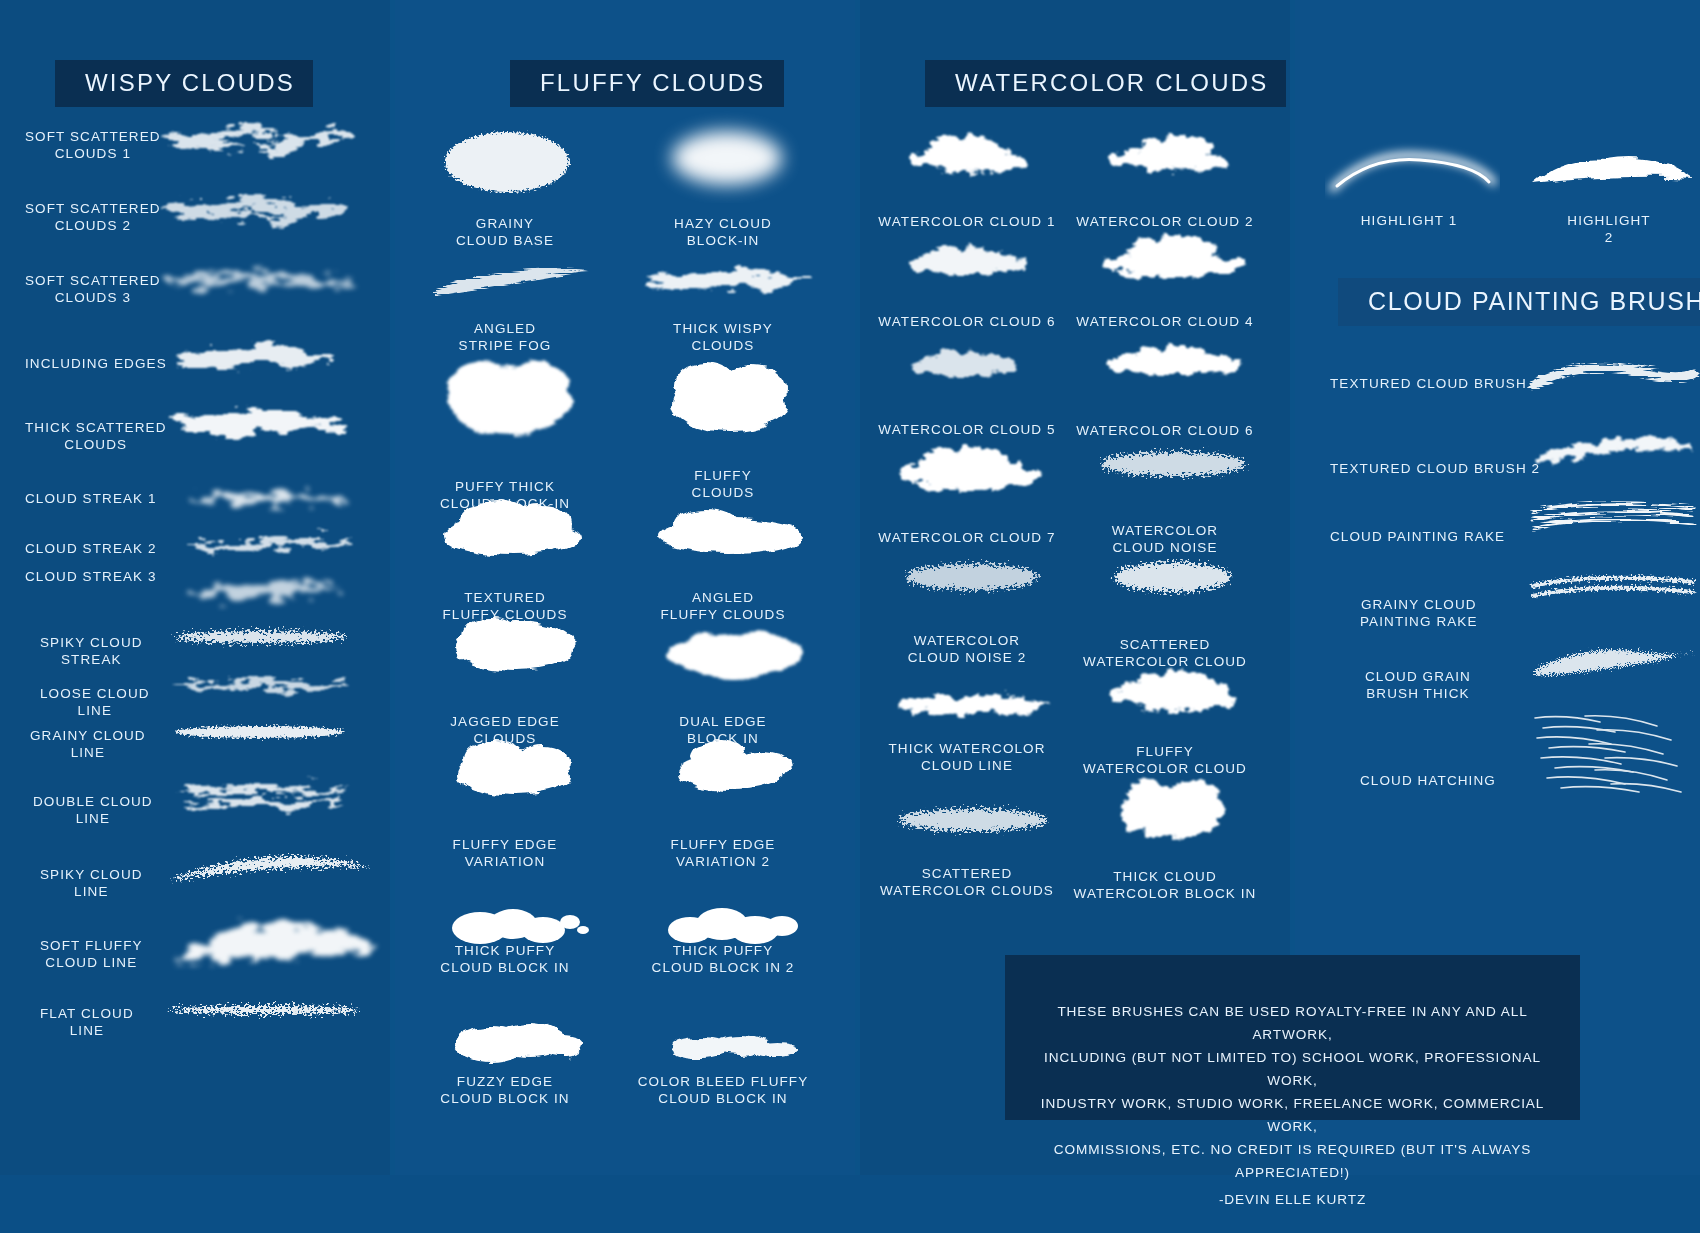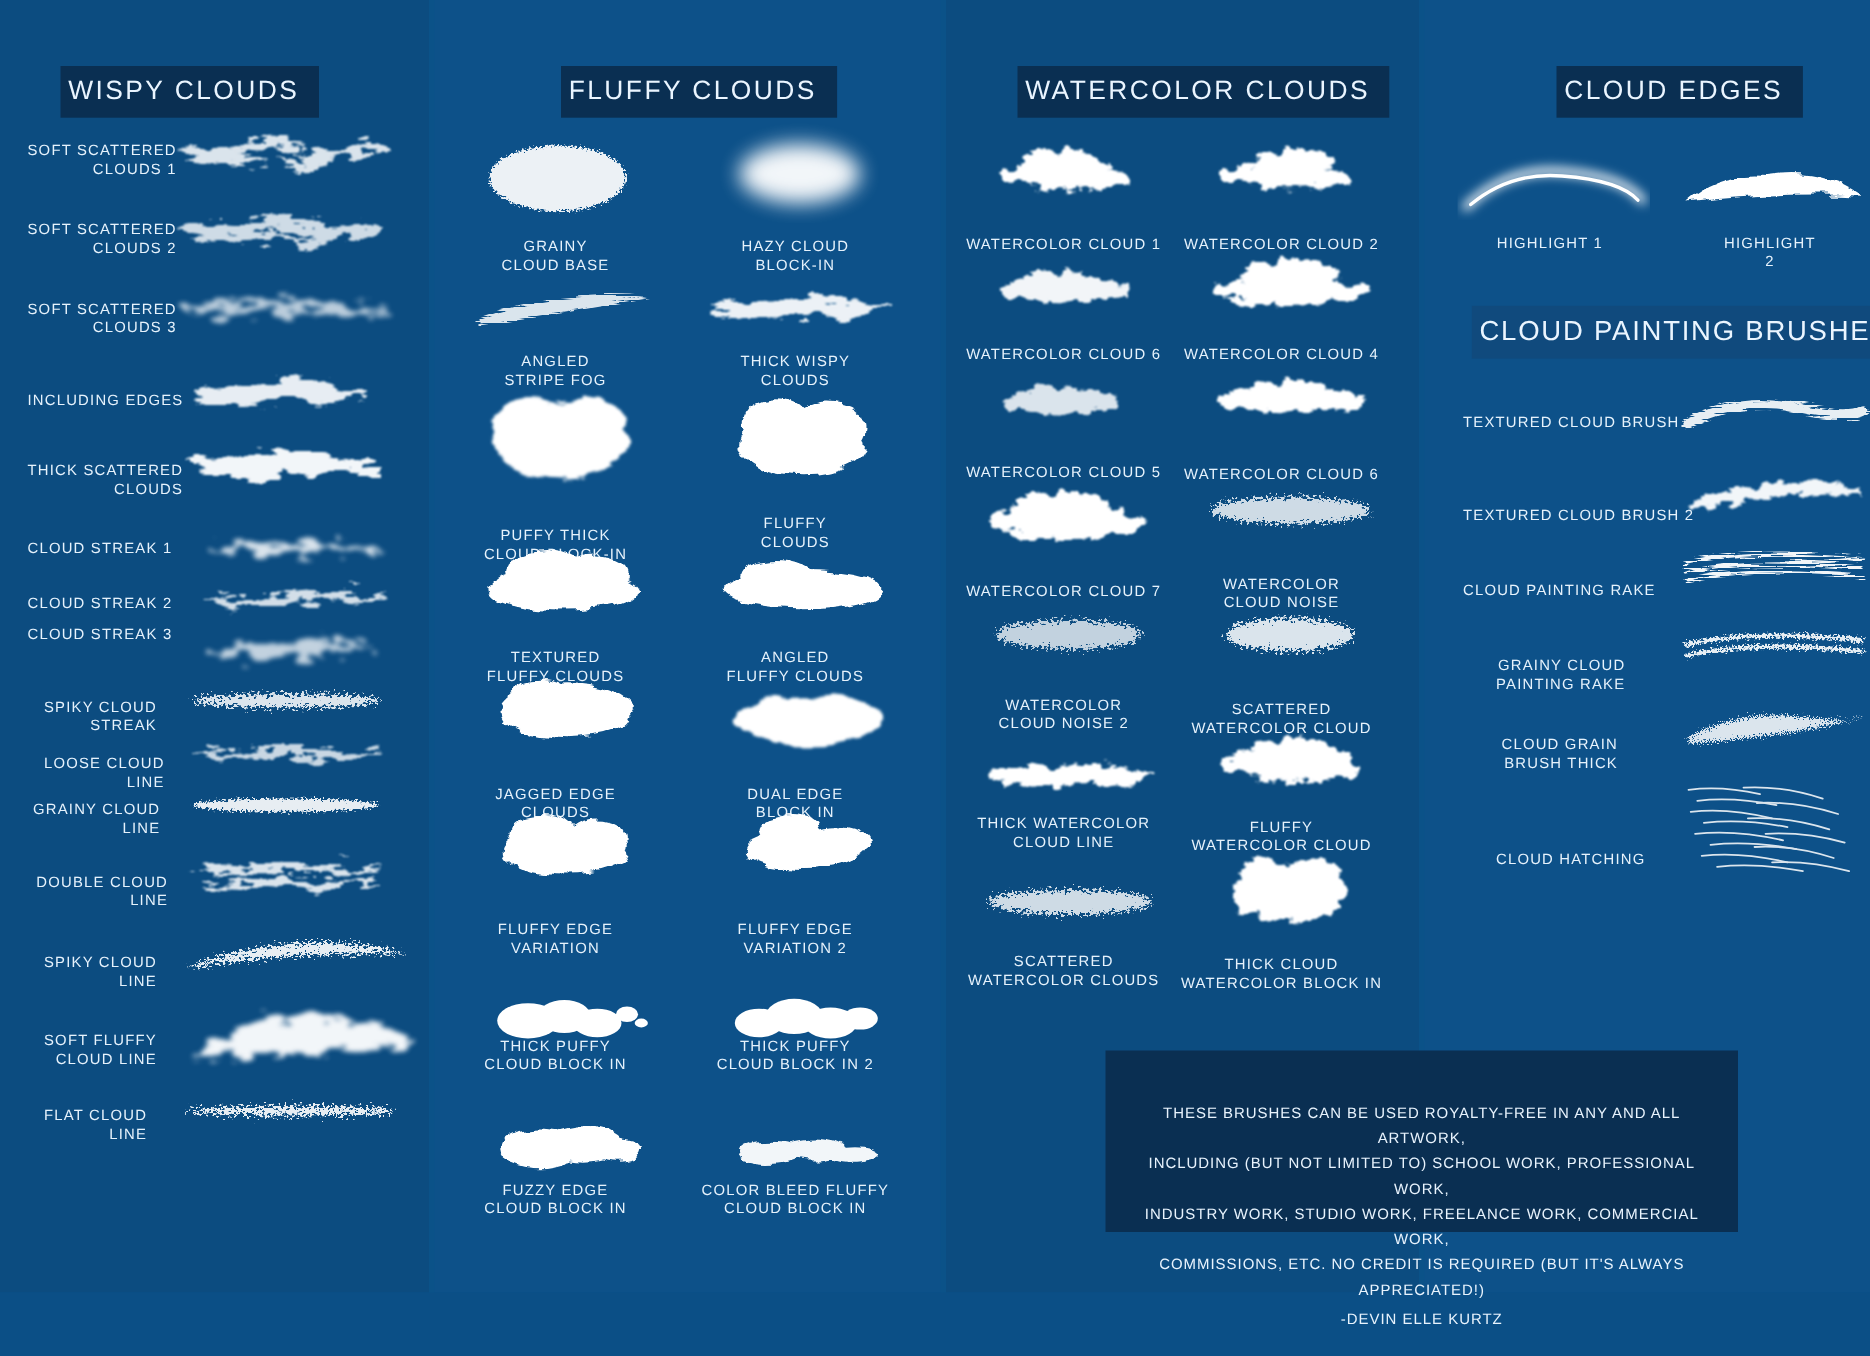"WISPY CLOUDS" .section-title { padding: 9px 18px 10px 7px -> 9px 18px 10px 30px }
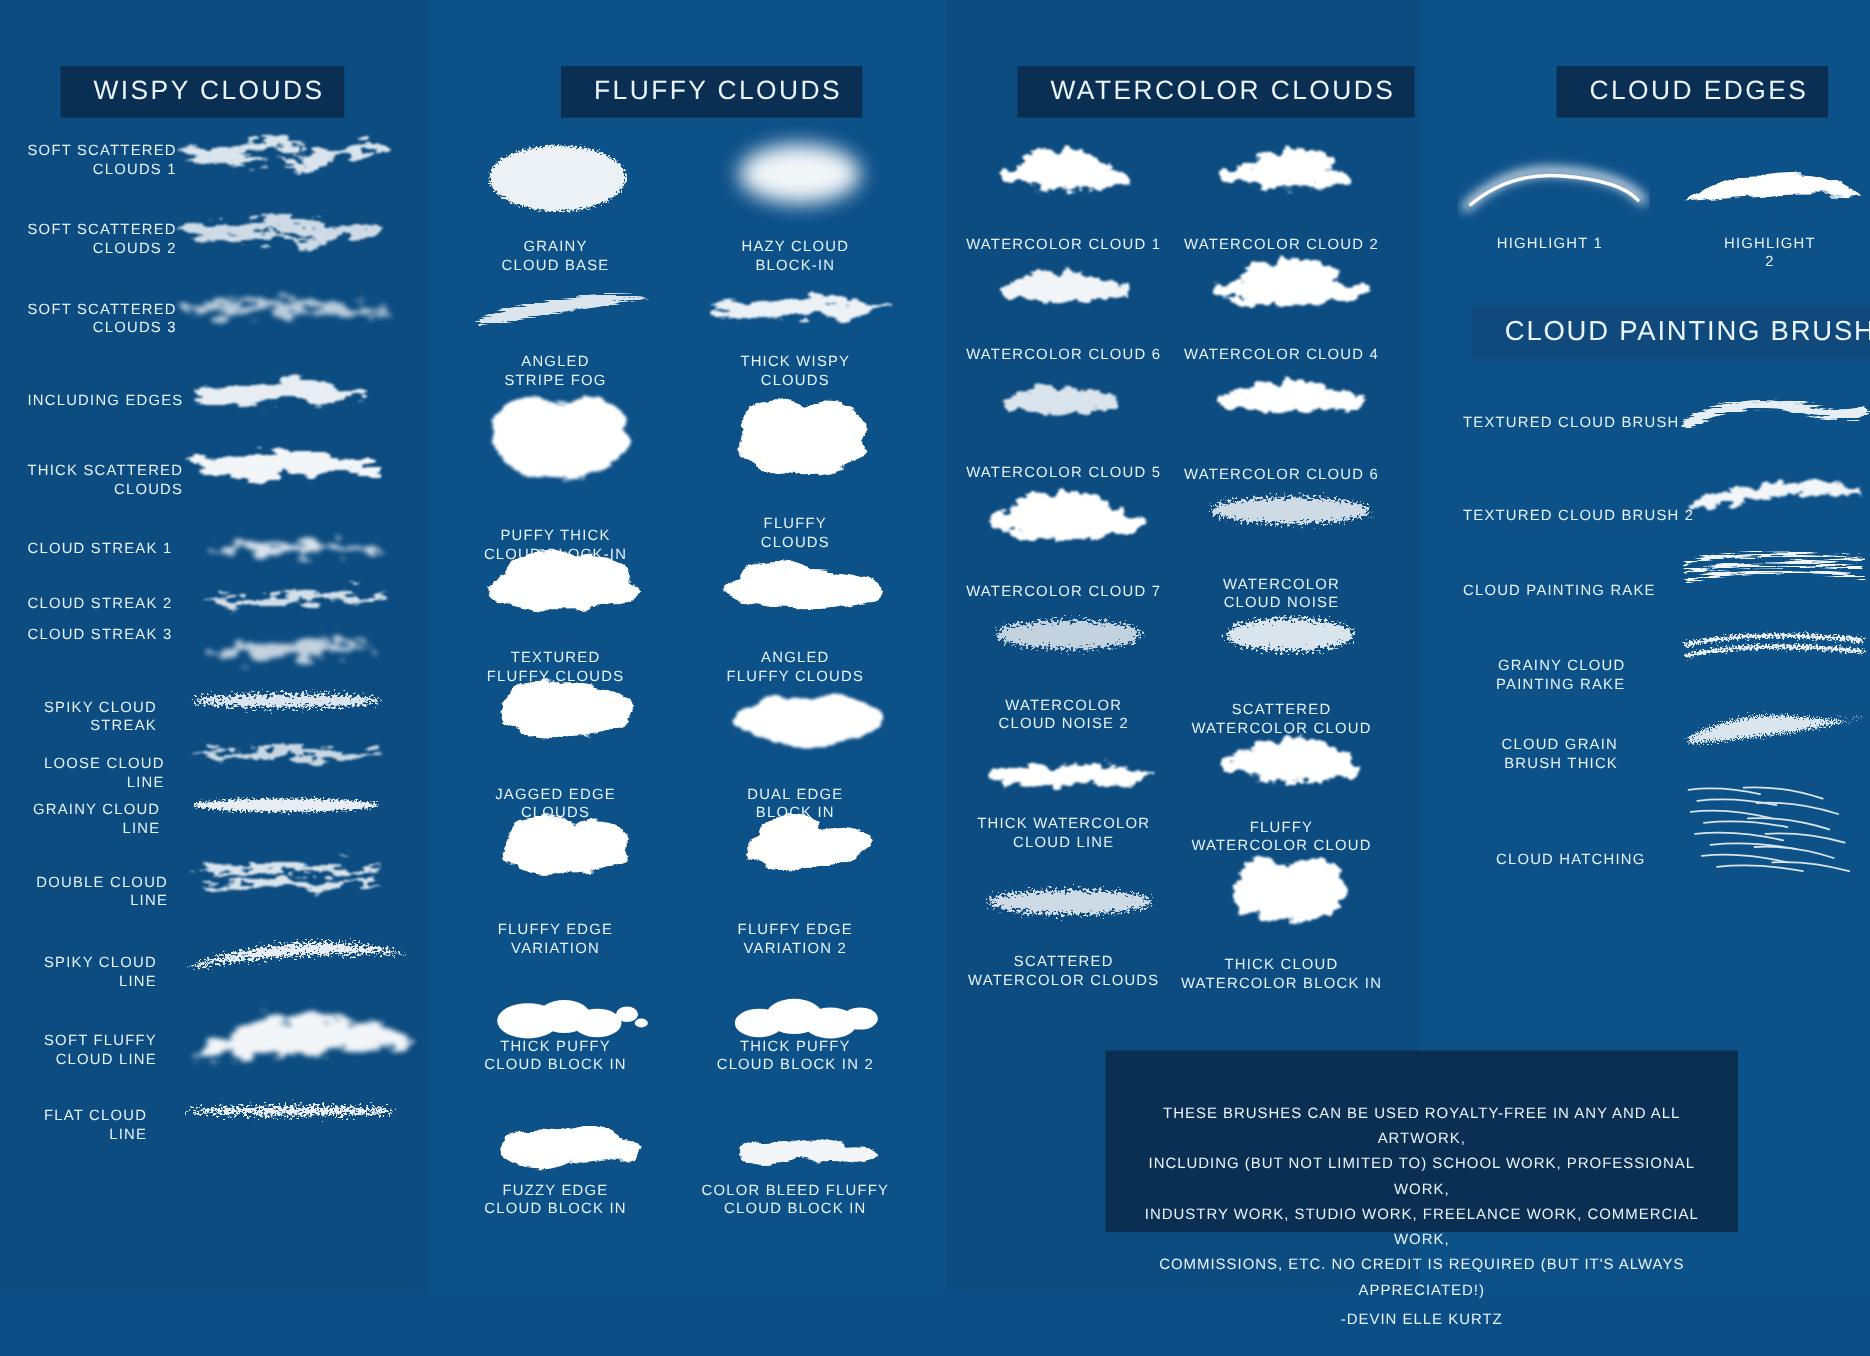"CLOUD EDGES" div.section-title { html: <div>CLOUD EDGES</div> -> none }
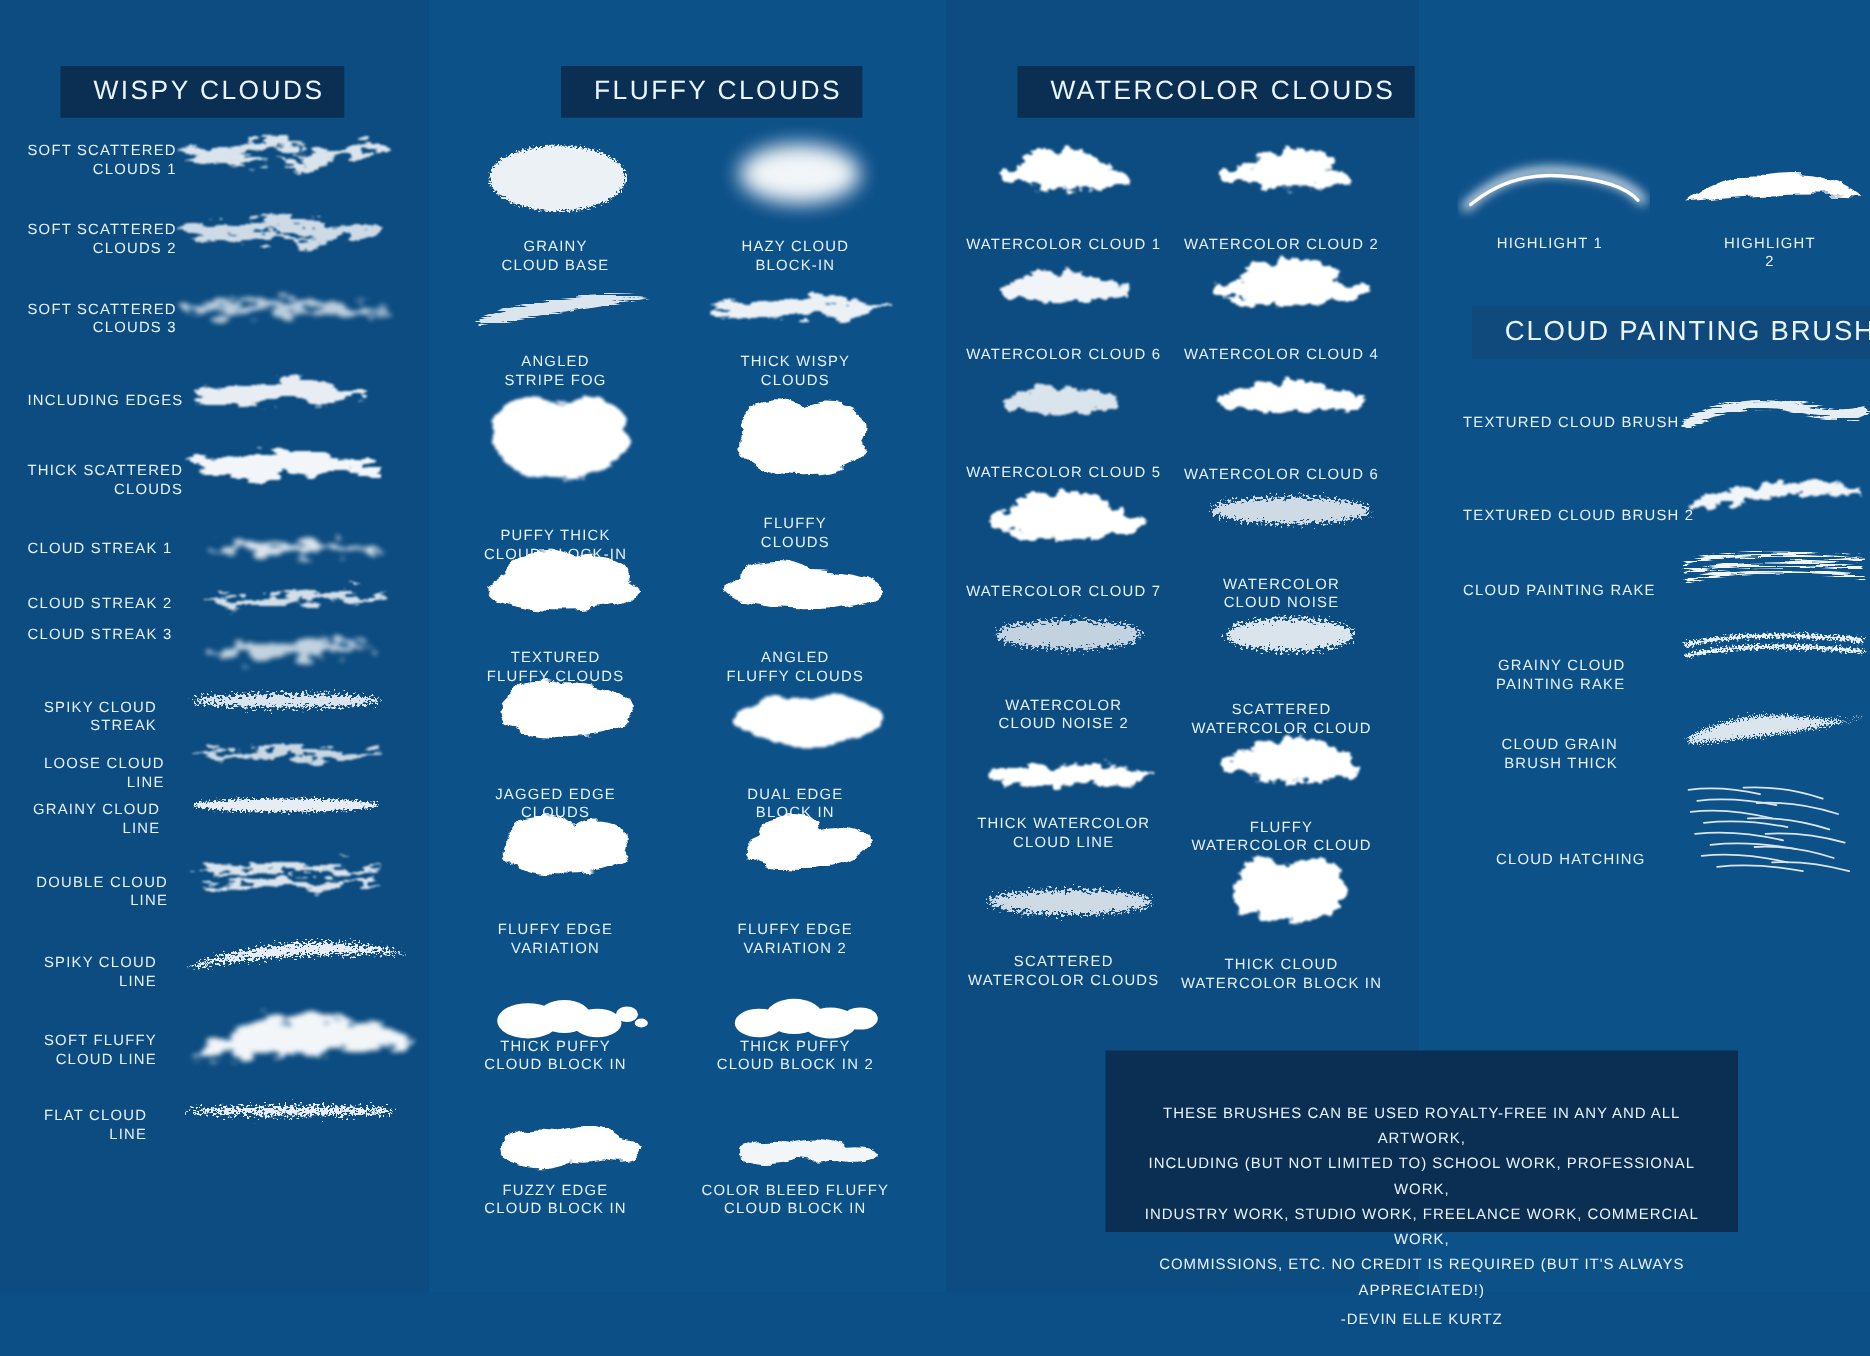"SOFT SCATTERED" .item-label { text-align: right -> center }
